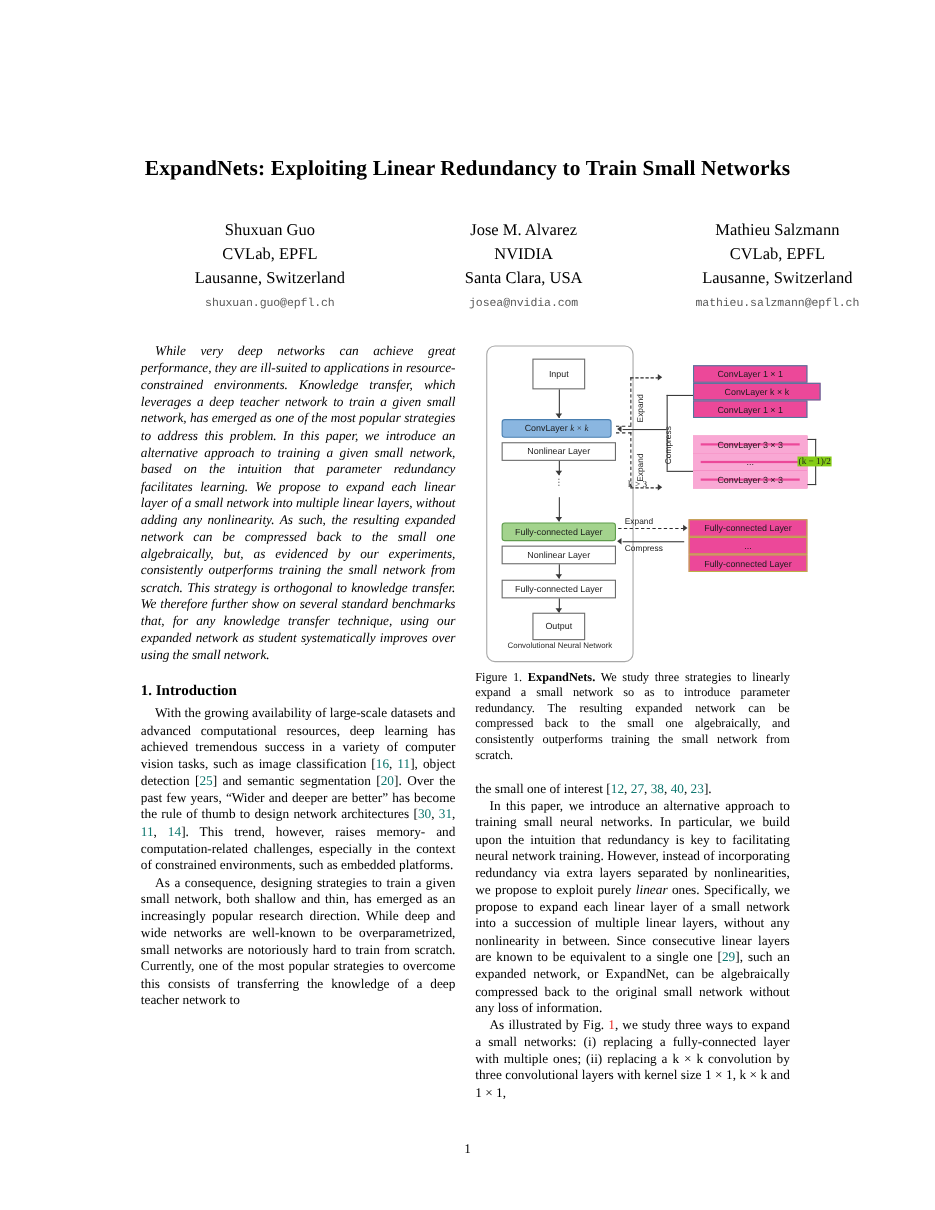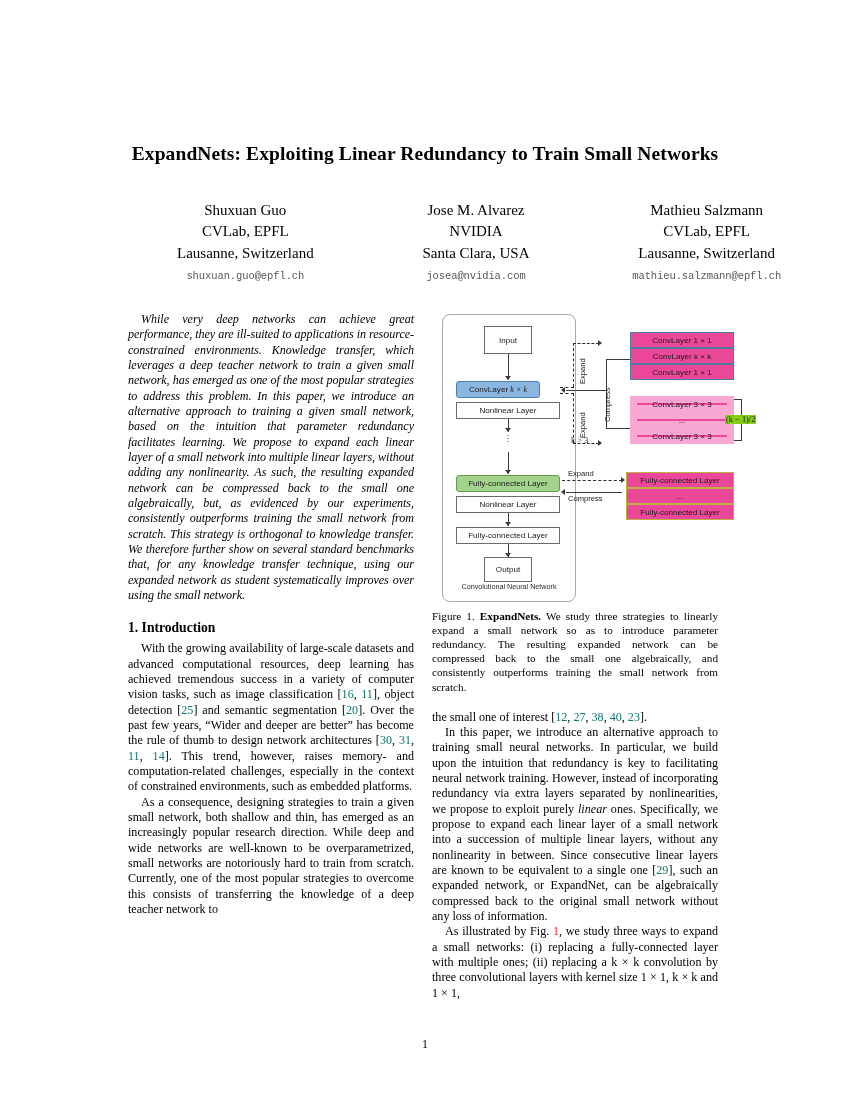"ConvLayer k × k" div.sb { width: 104px -> 116px }
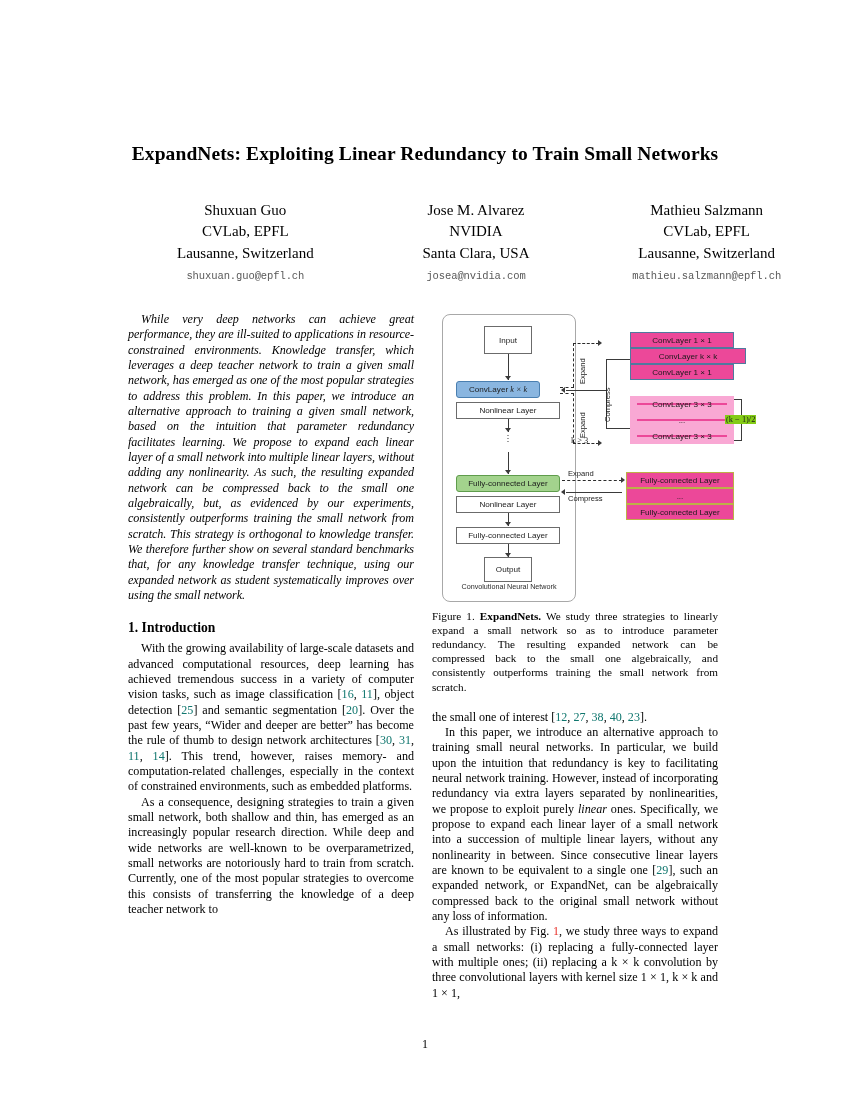"ConvLayer" div.nbox { width: 84px -> 100px }
